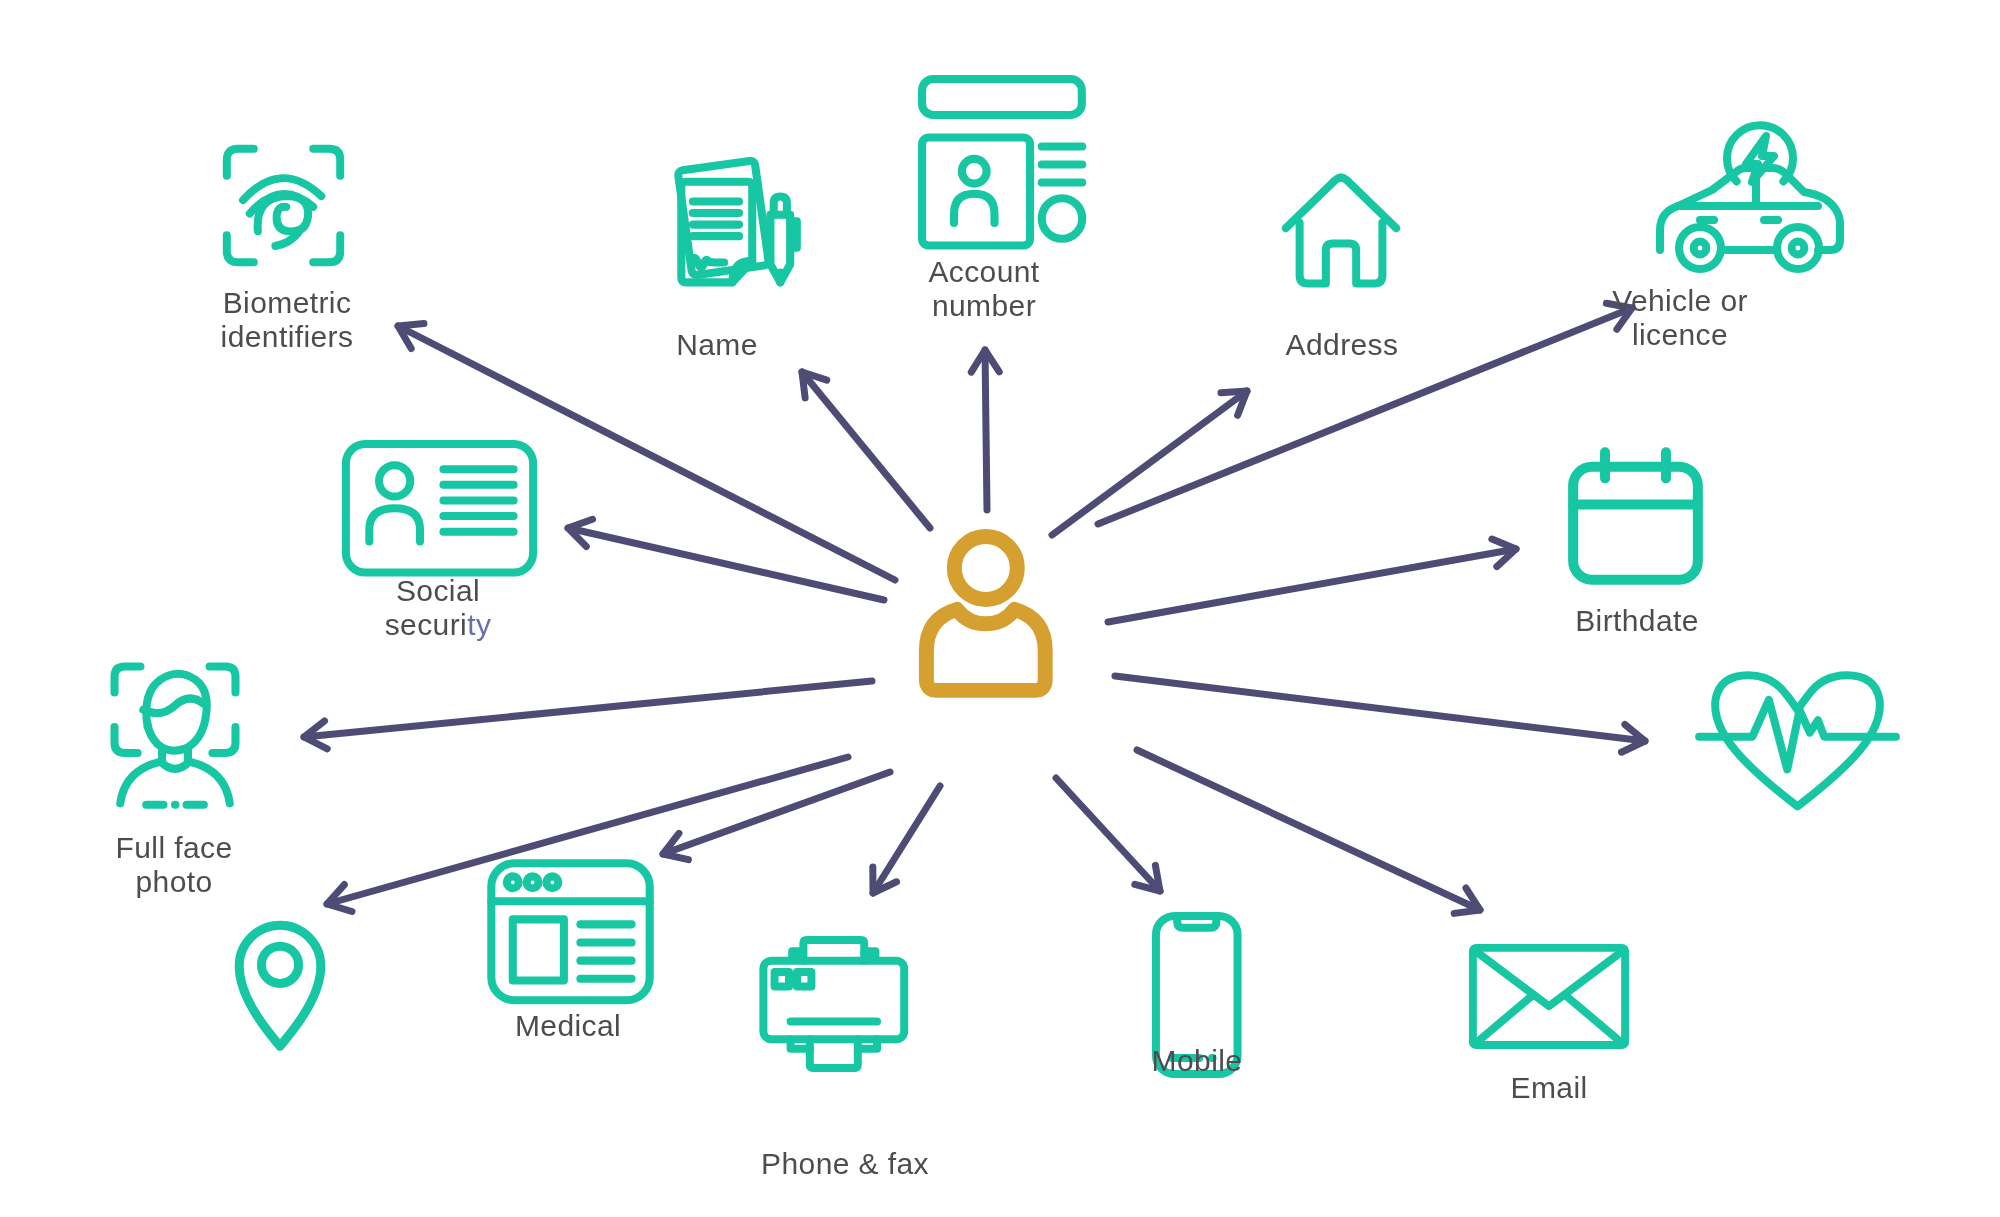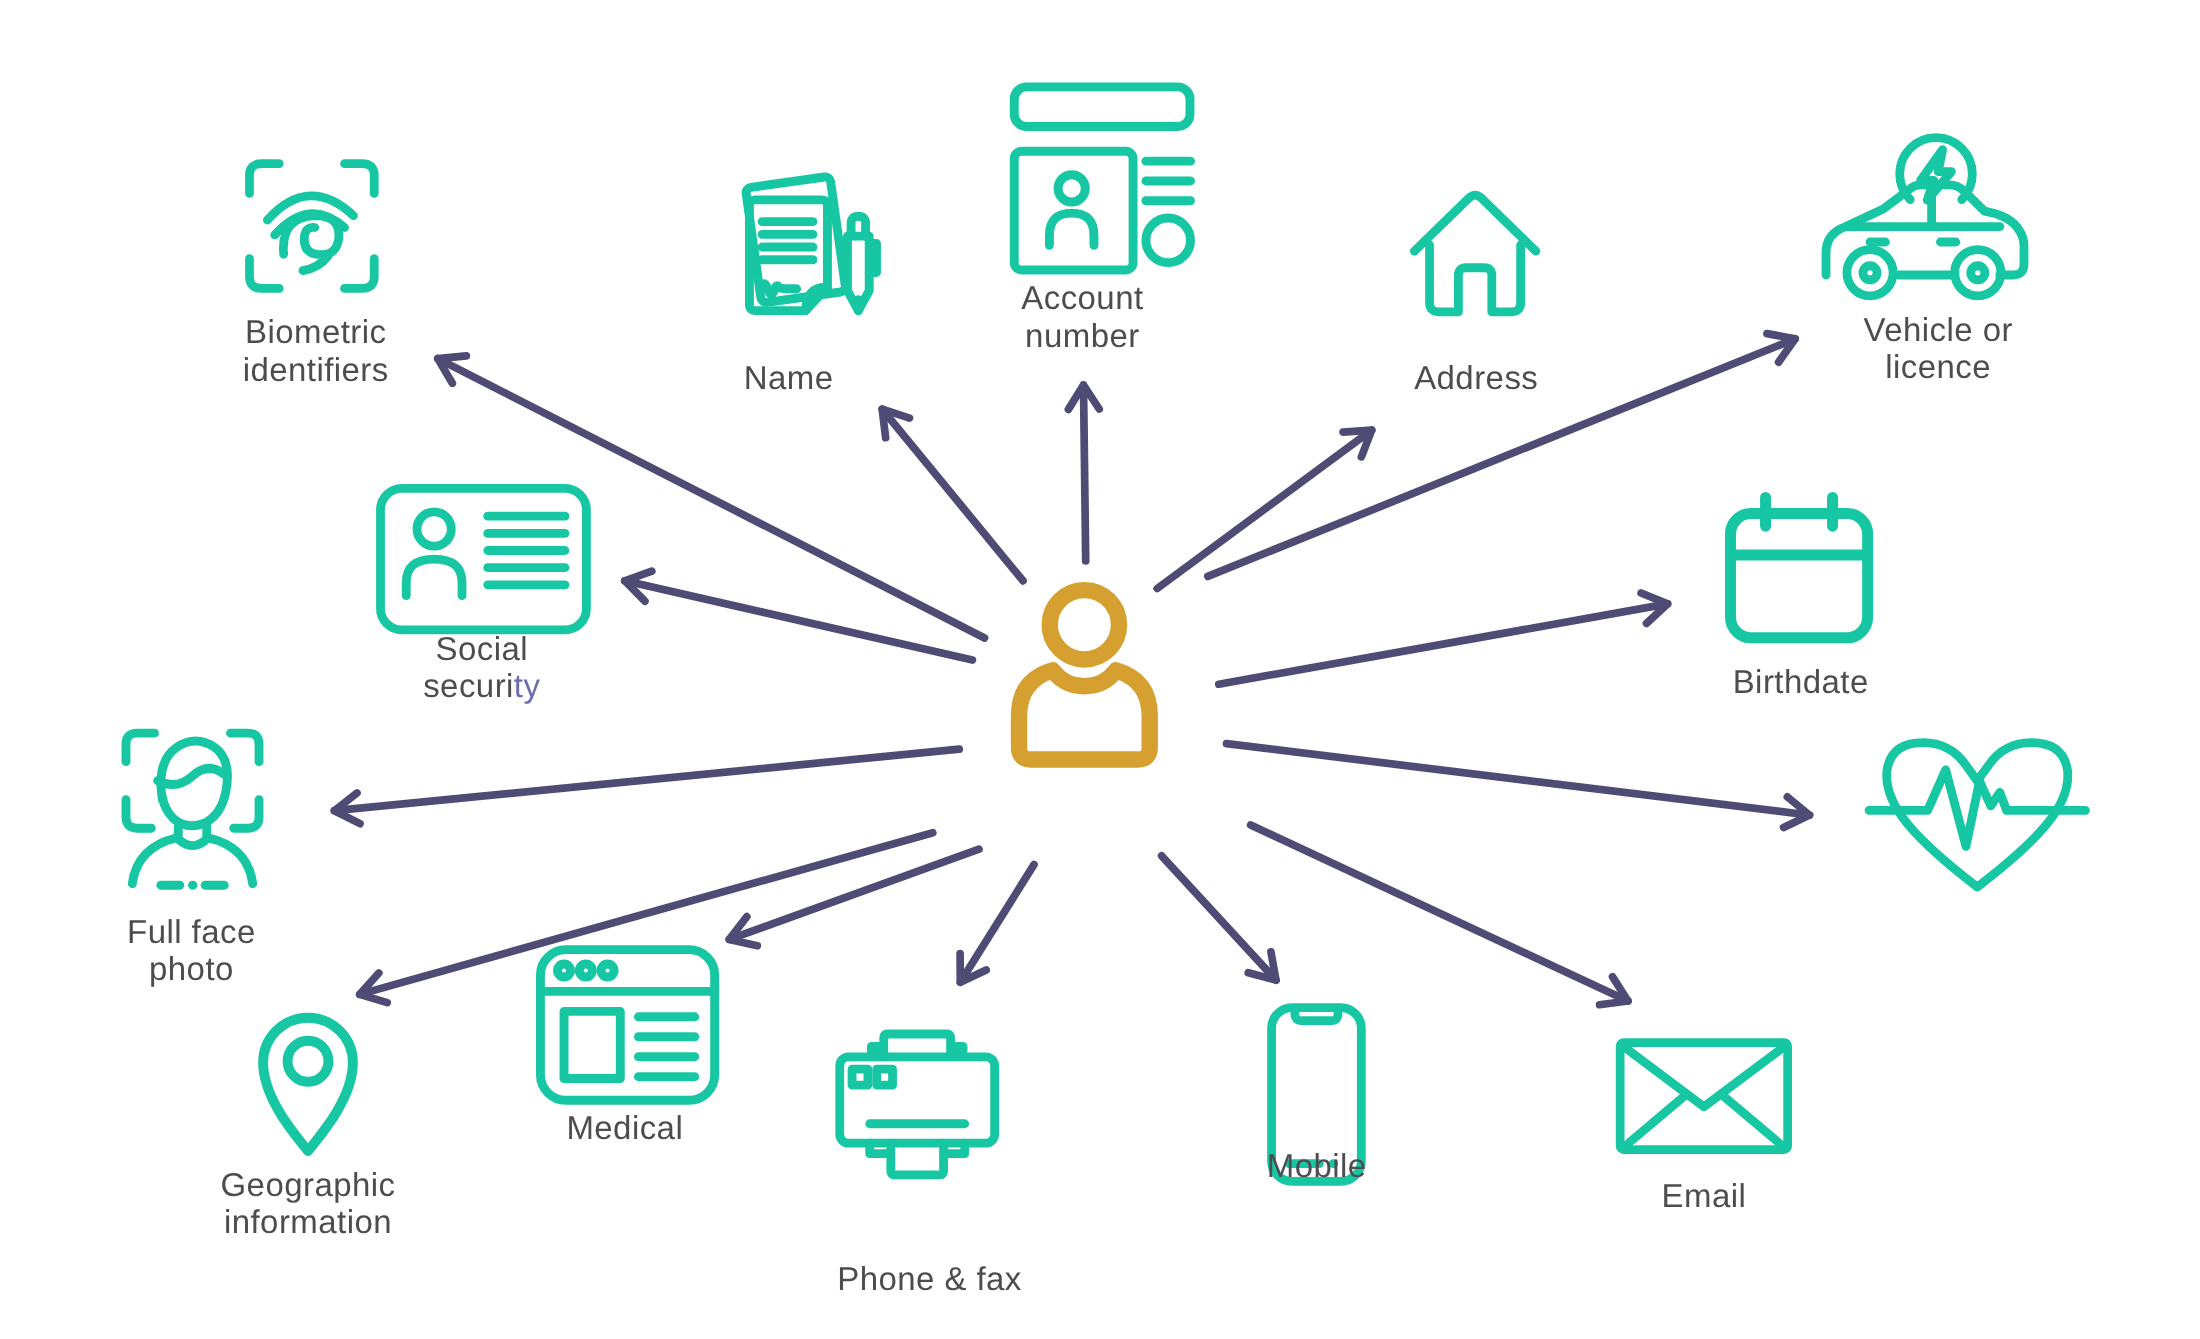"Vehicle or" div.label { left: 1762px -> 1680px }
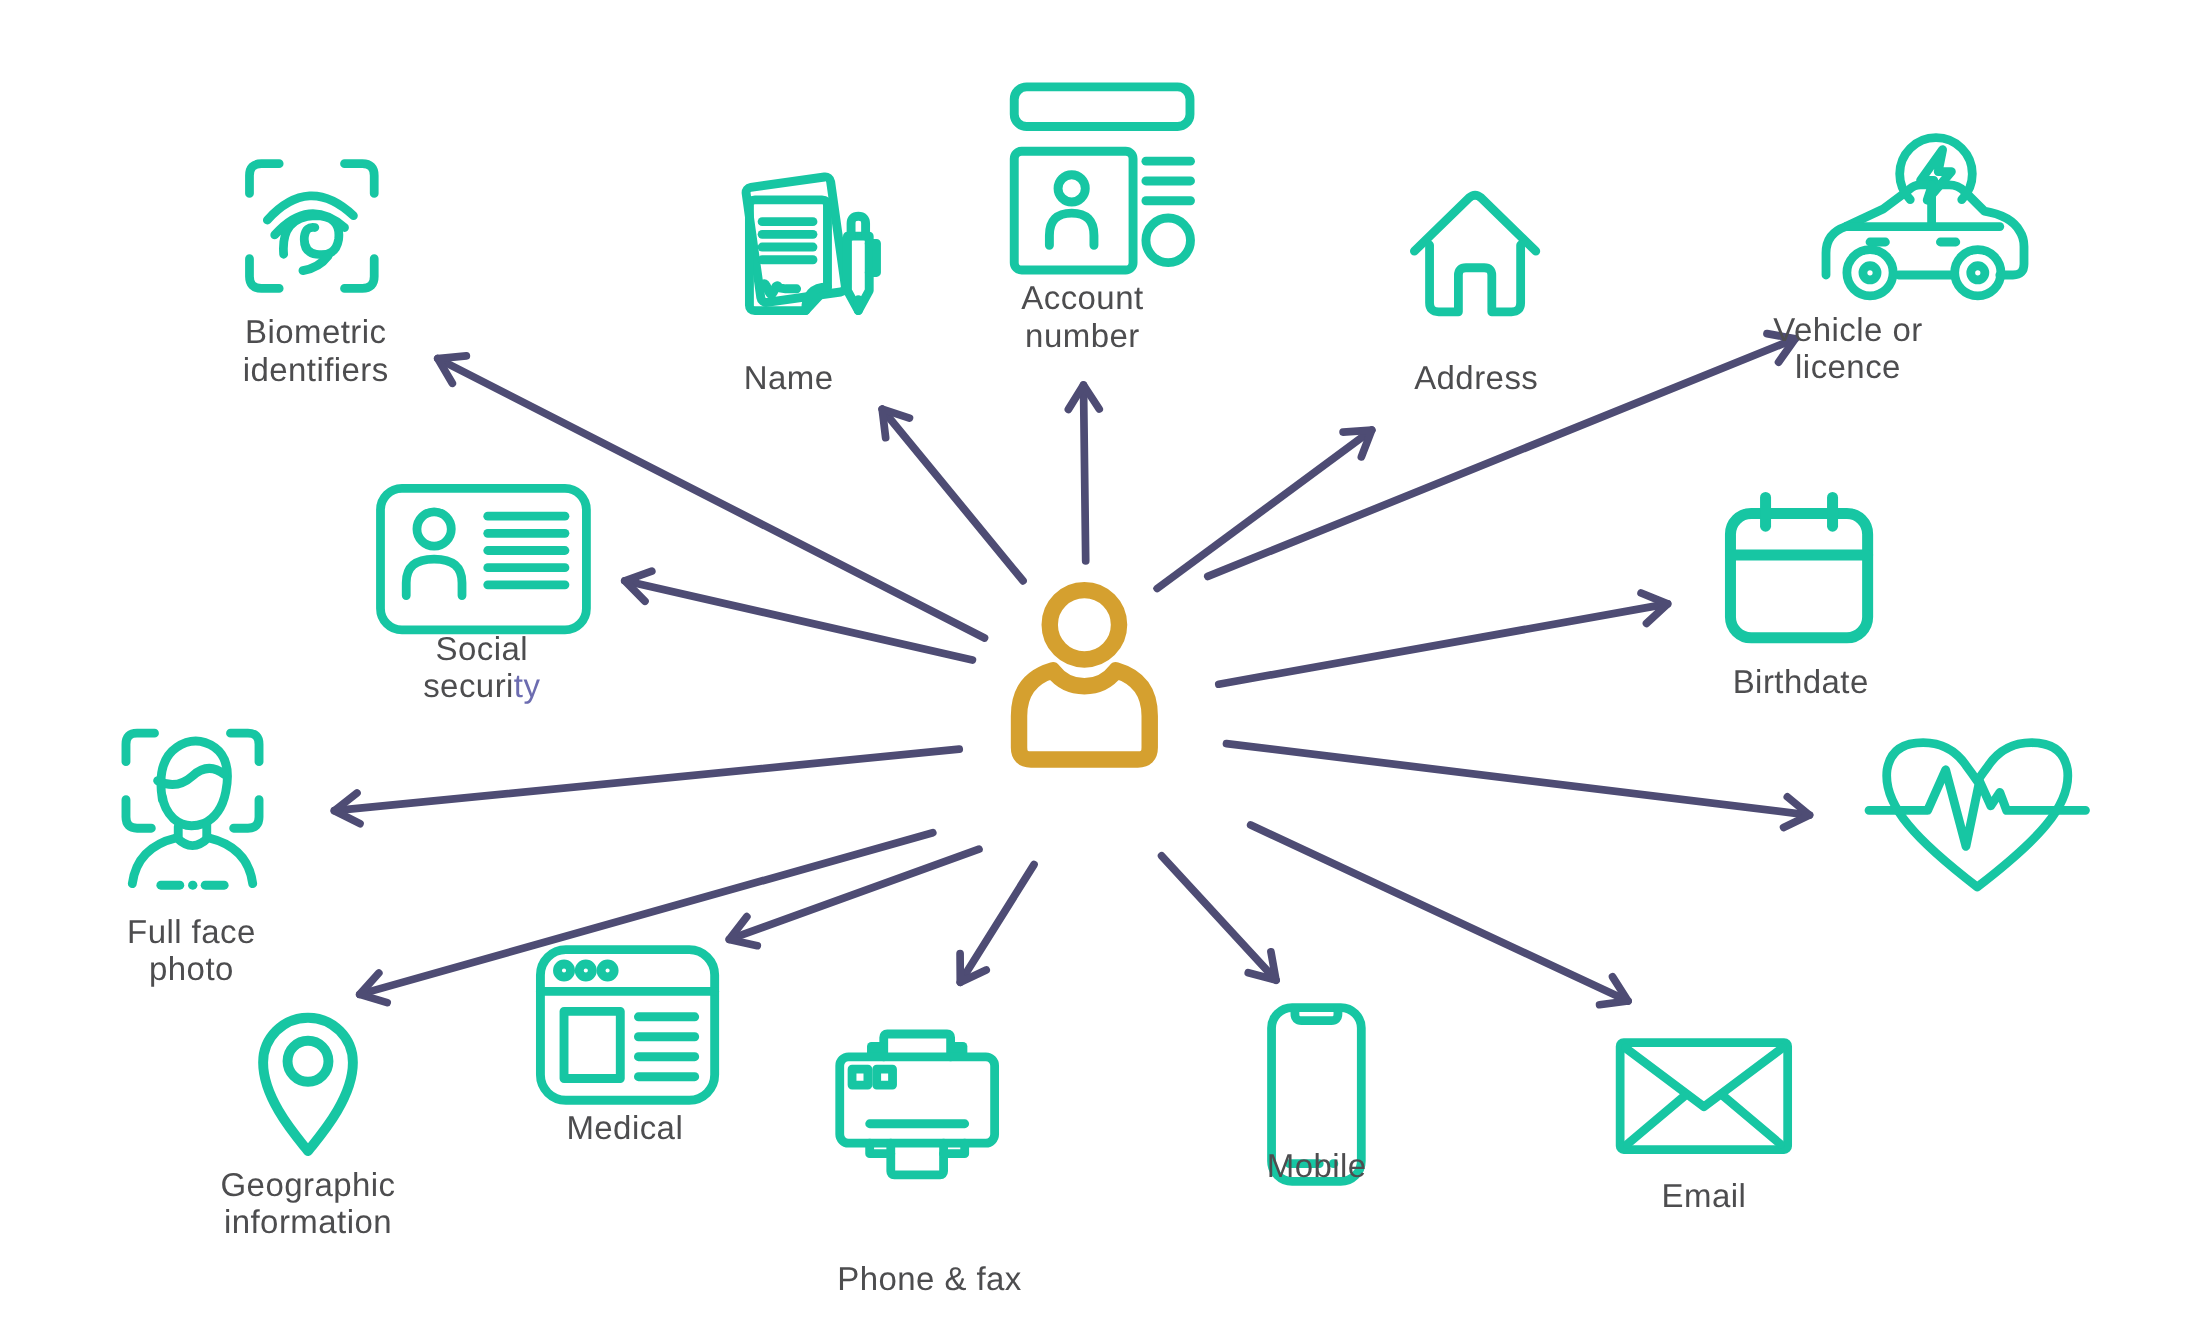"Geographic" div.label { html: <div><span>Geographic information</span><span></span></div> -> none }
